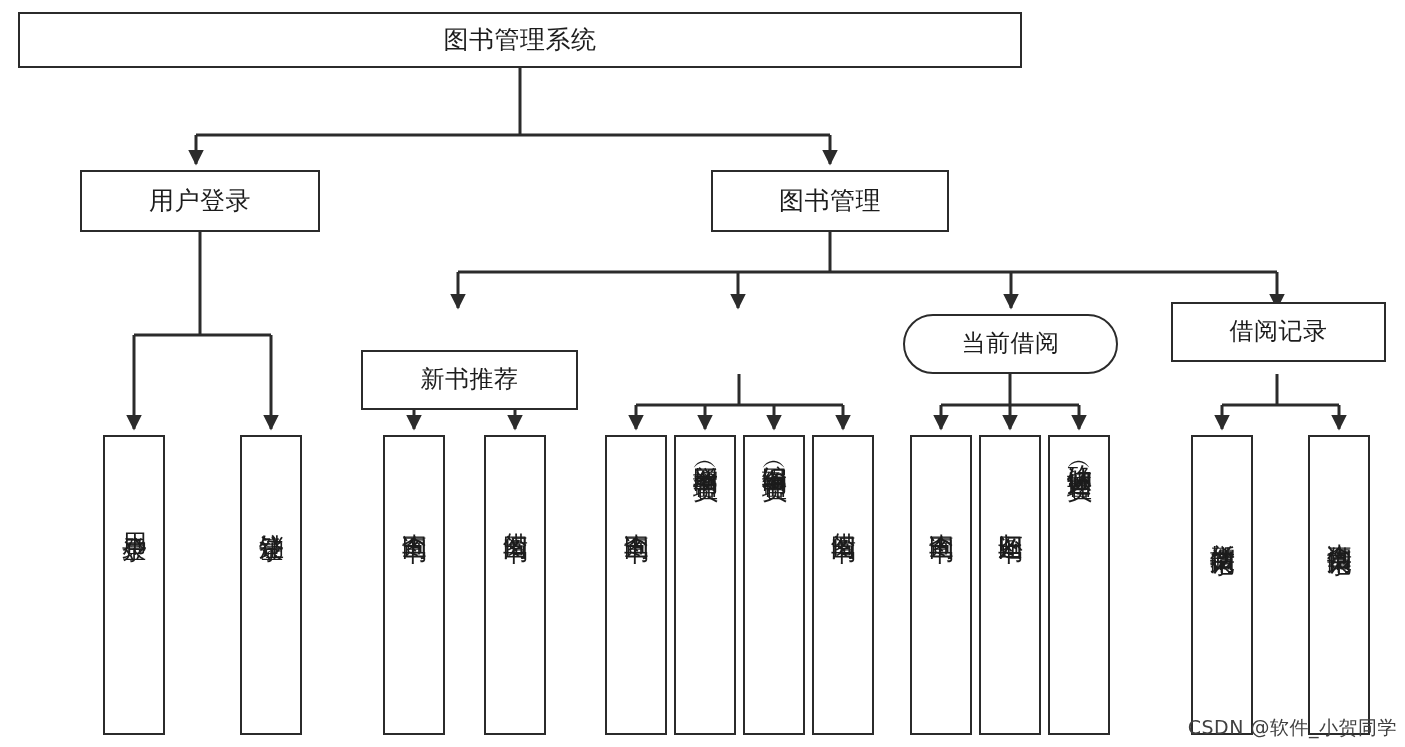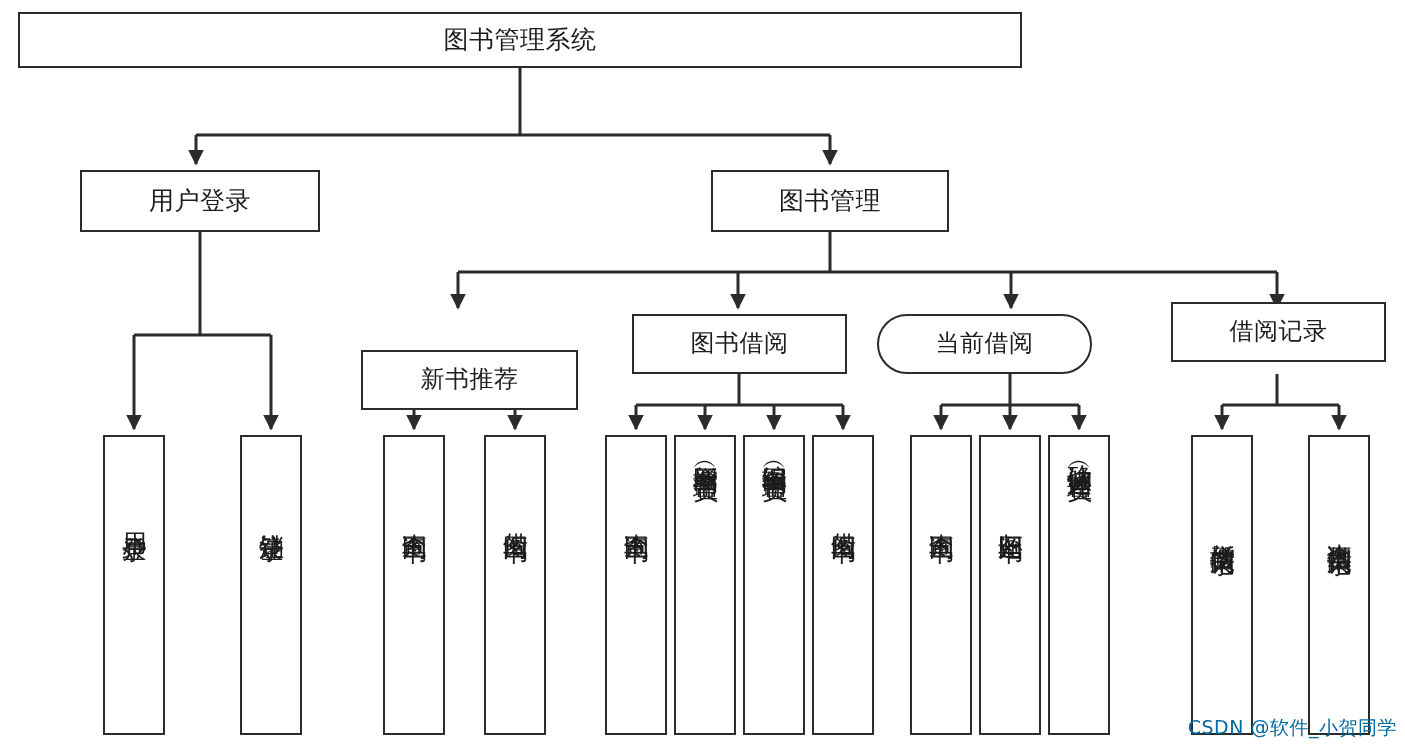"图书借阅" div.node { html: <div> <span>图书借阅</span> </div> -> none }
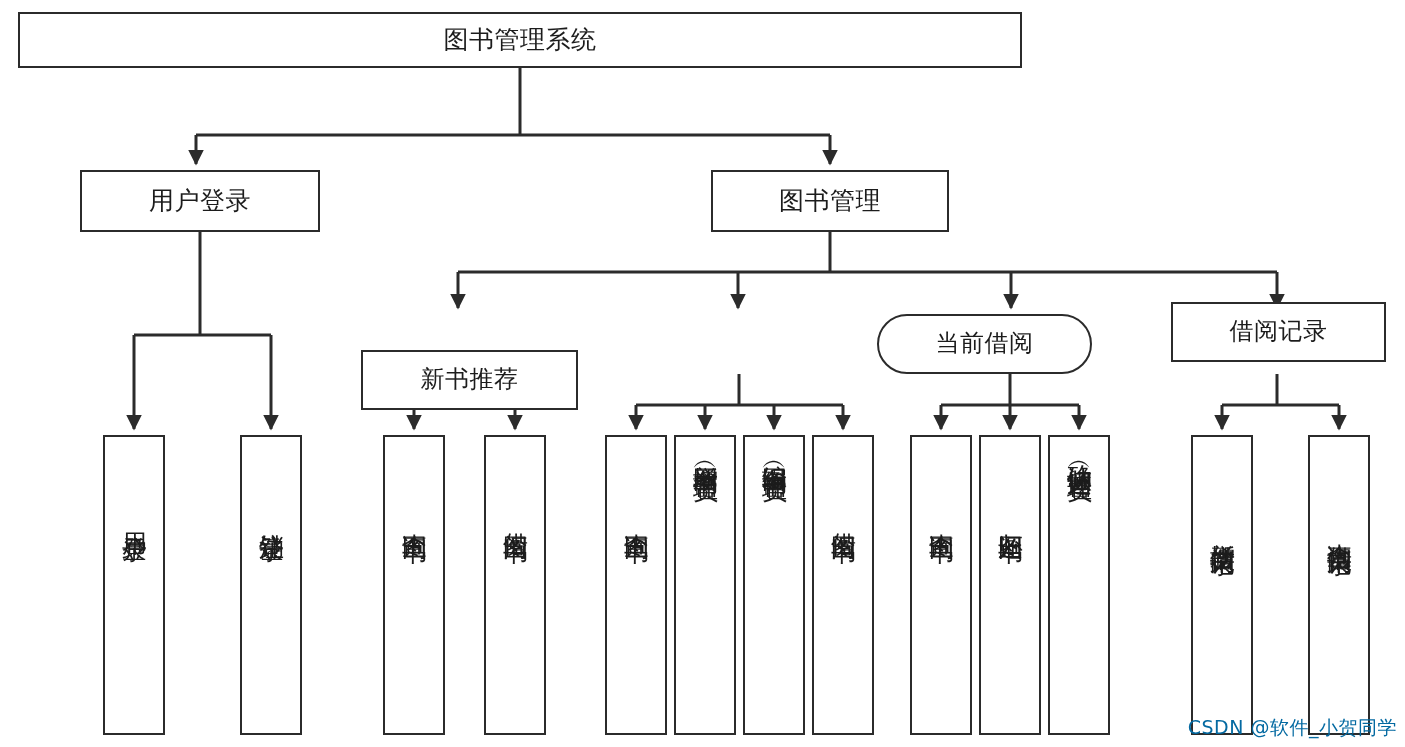"当前借阅" div.node { left: 877px -> 903px }
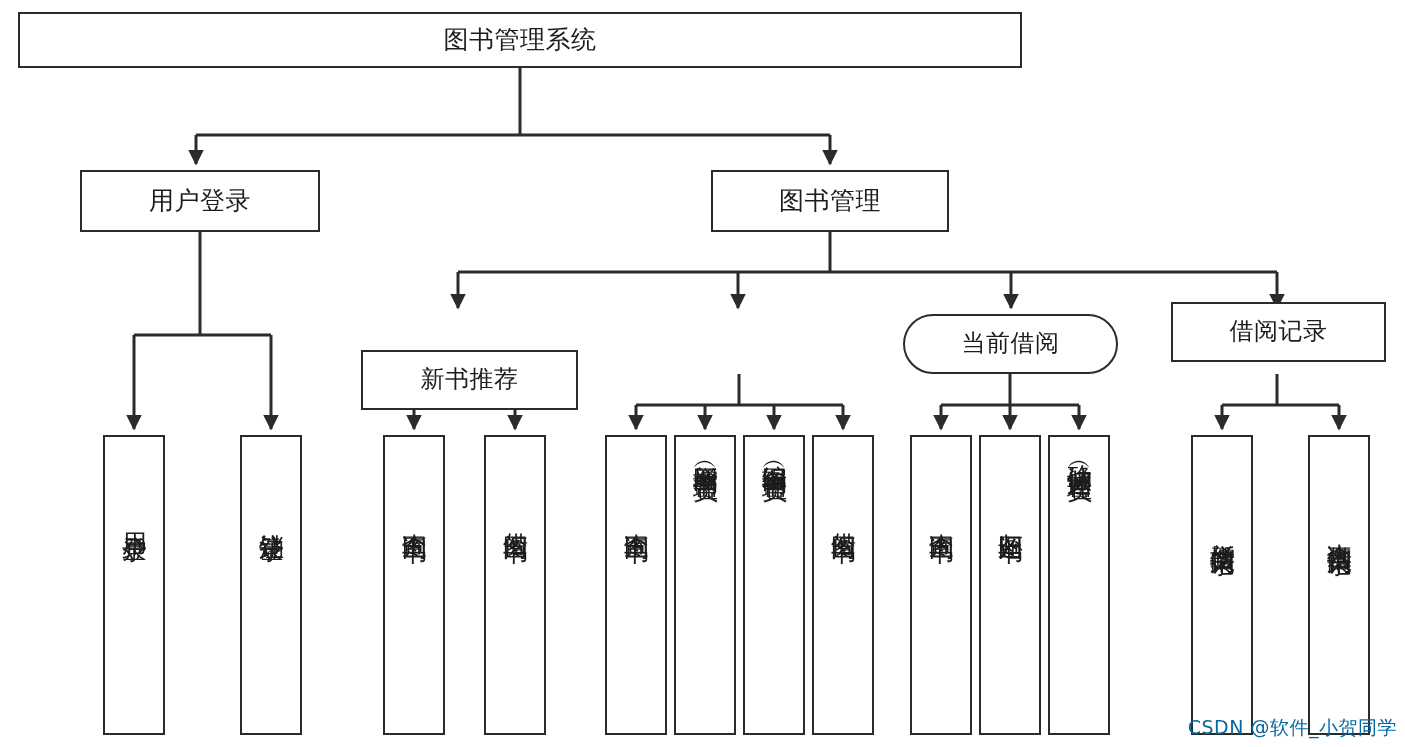"CSDN @软件_小贺同学" #watermark { color: #0369a1 -> #404040 }
